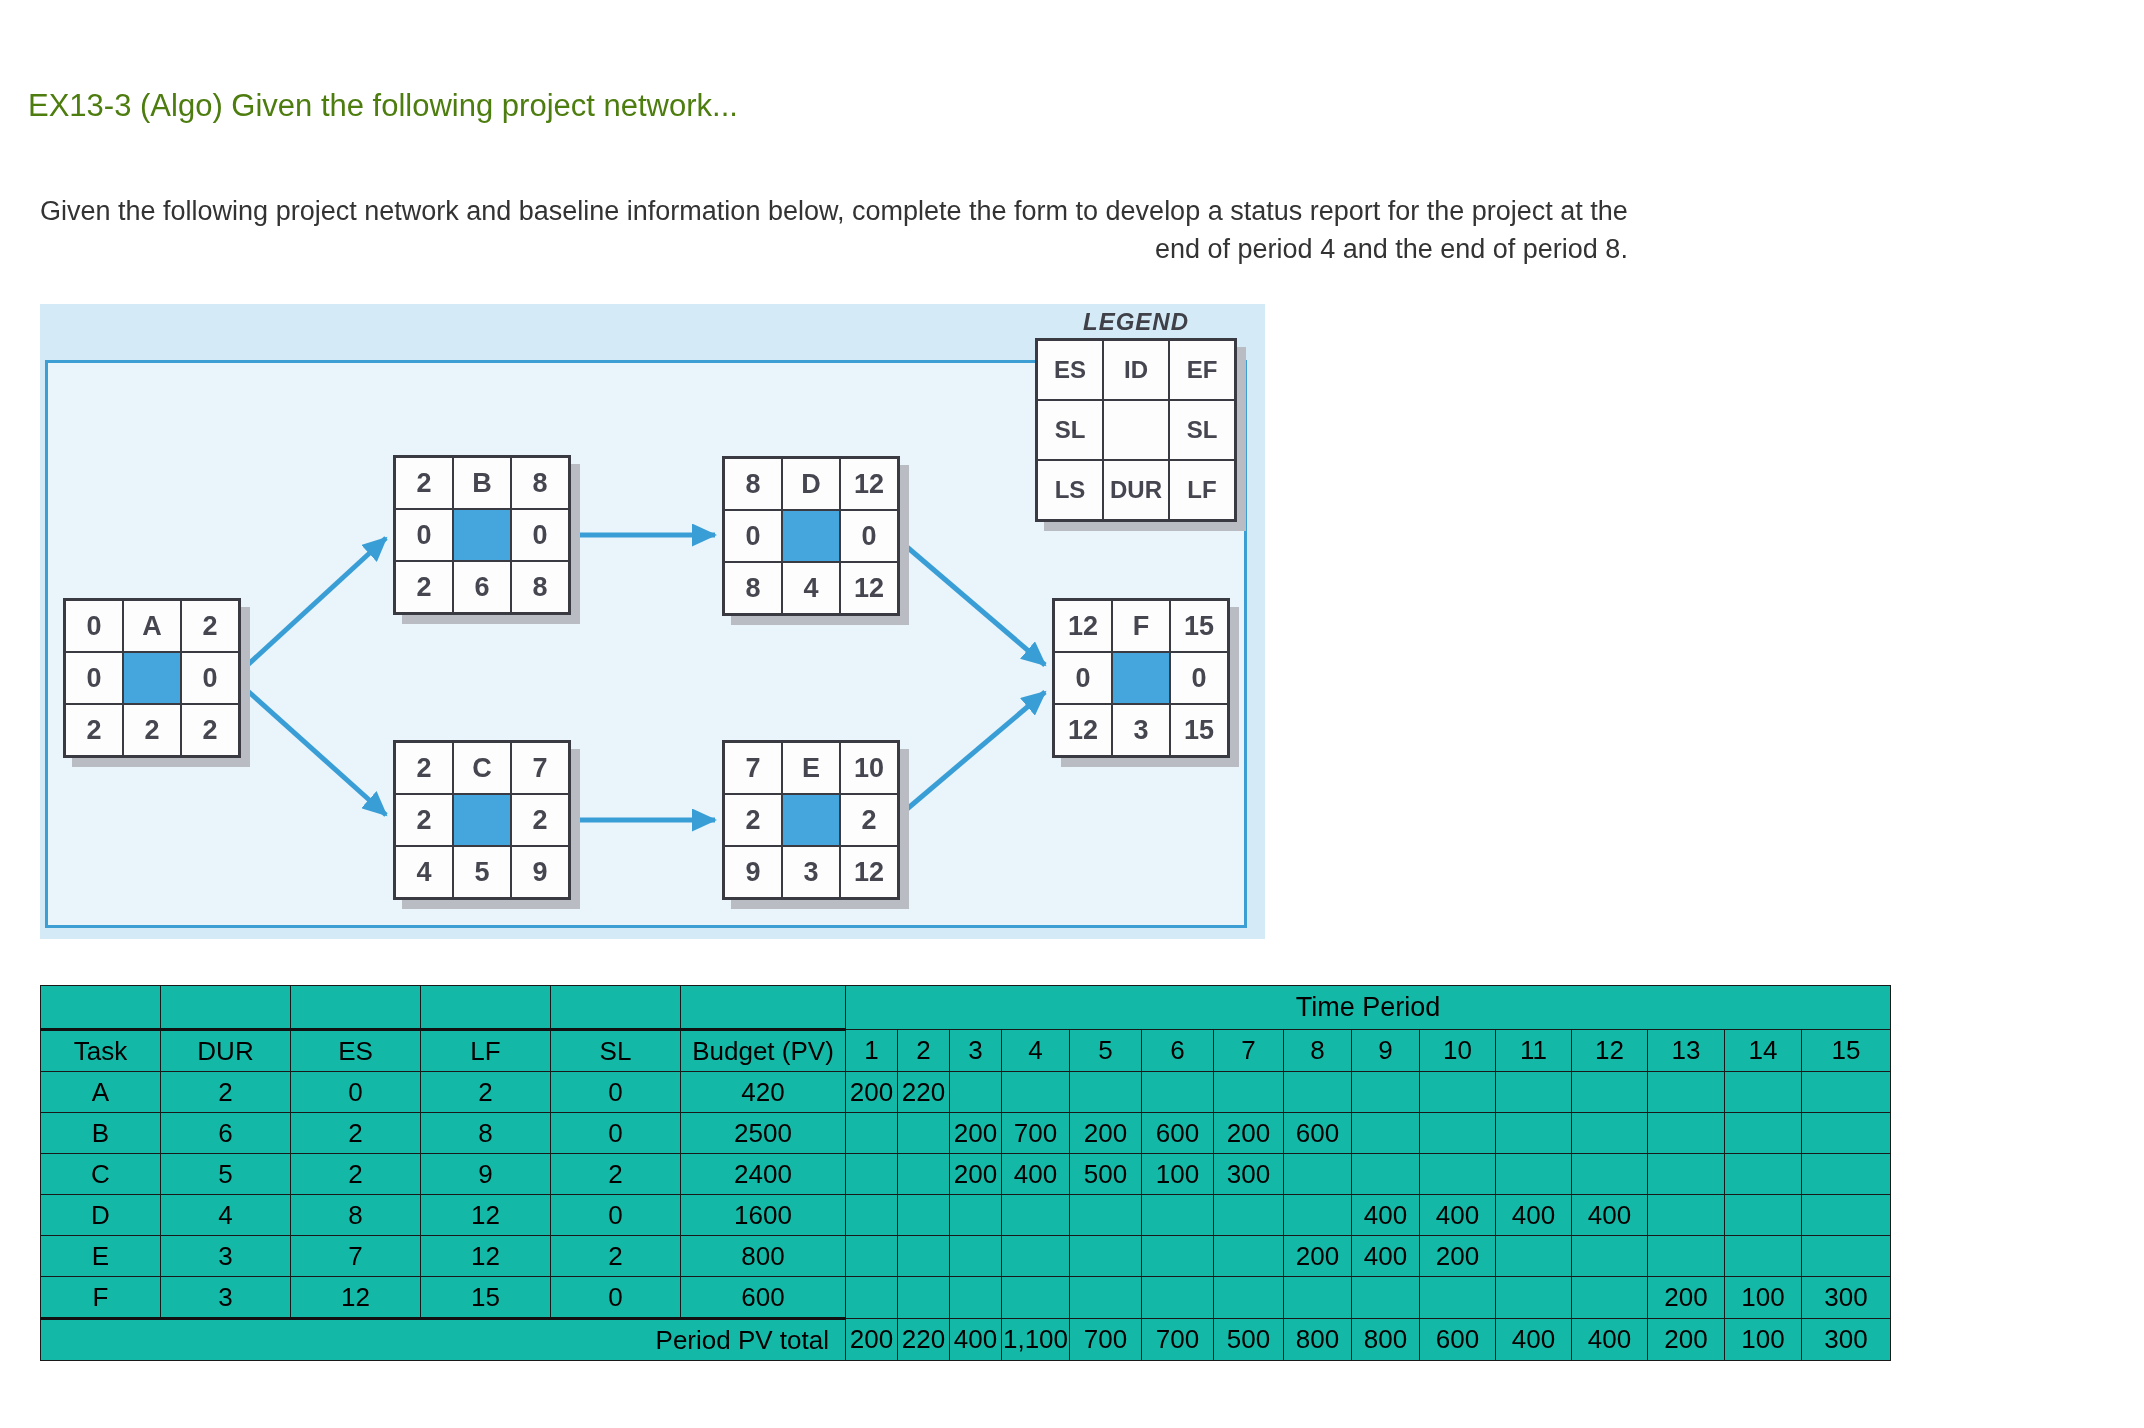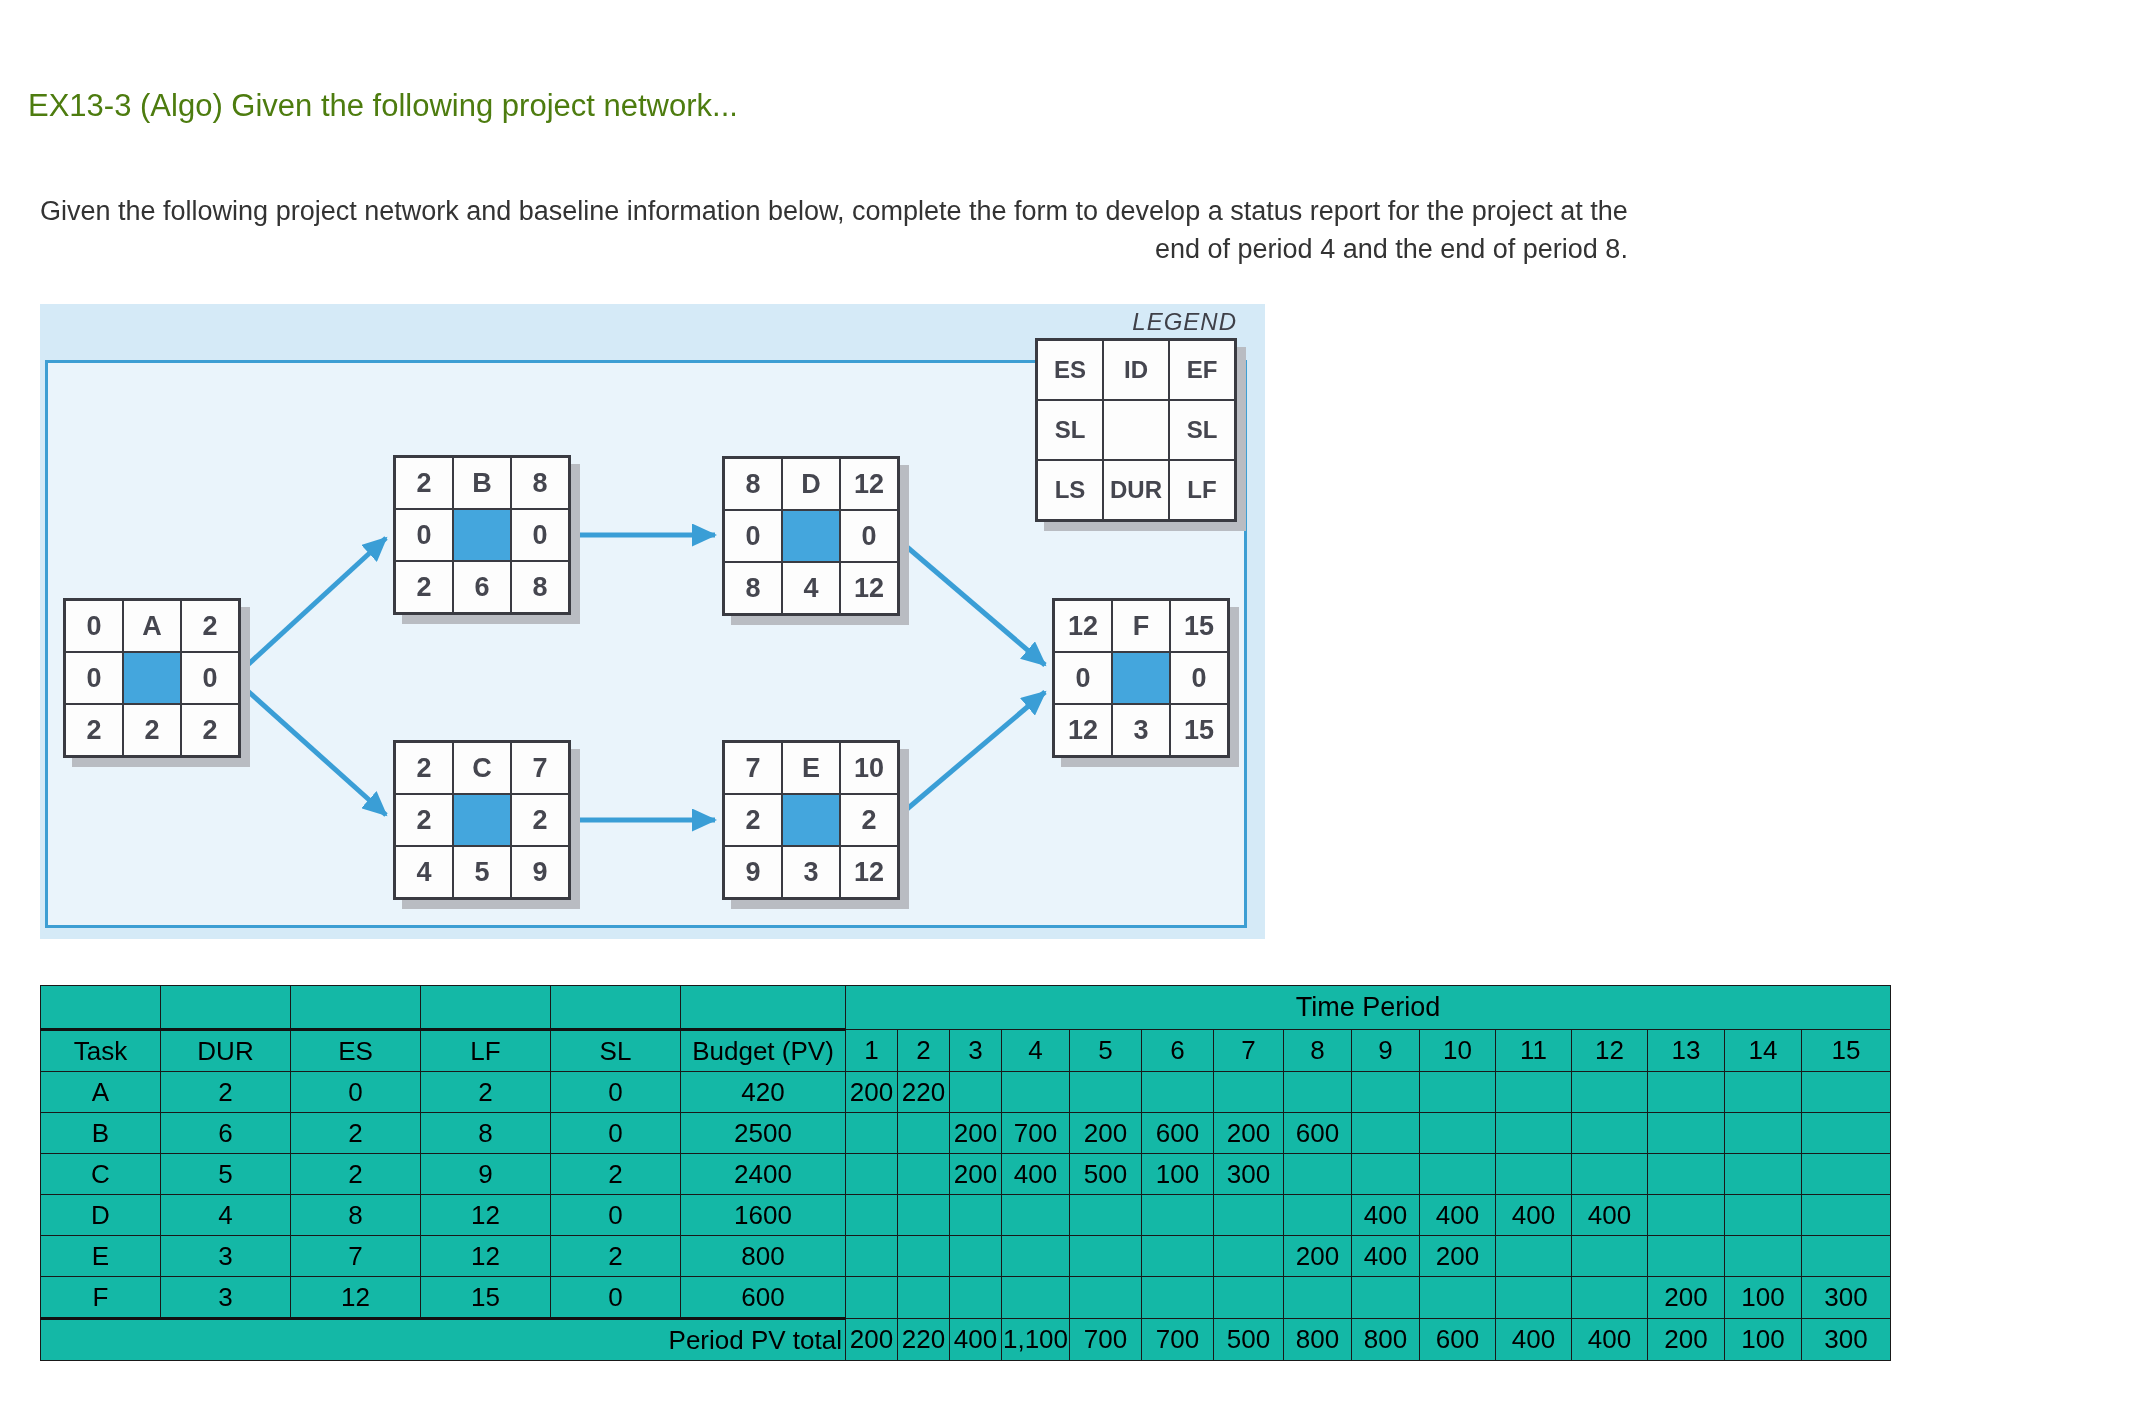"LEGEND" .legend-title { font-weight: 400 -> 700; text-align: right -> center }
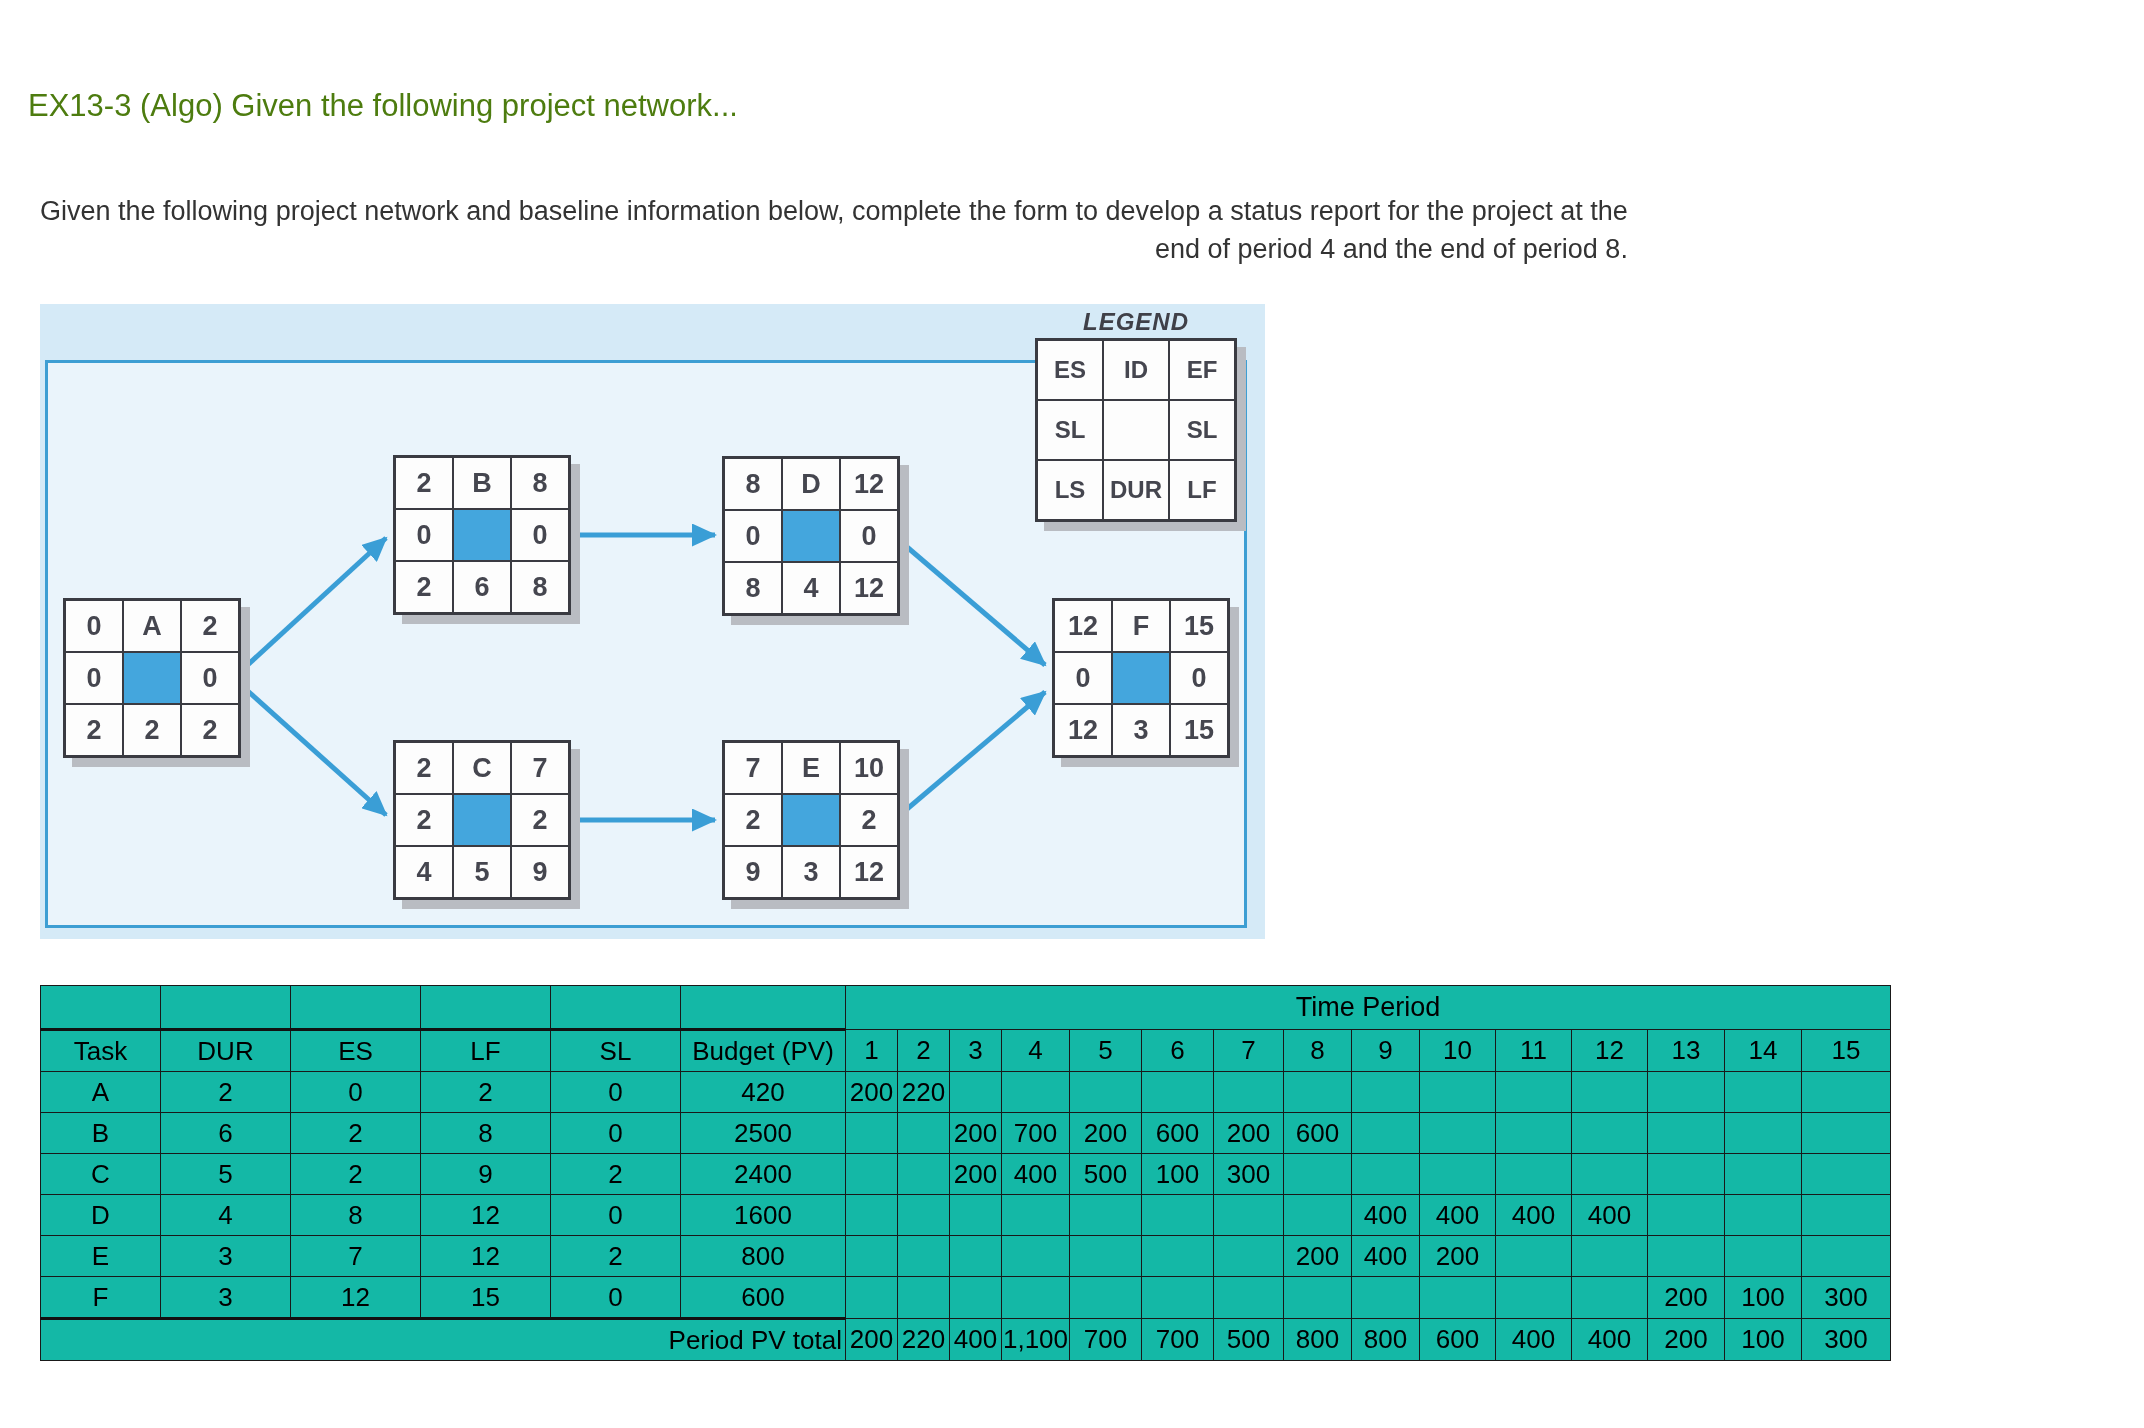"Period PV total" .pvtable td.total-label { padding-right: 3px -> 16px }
